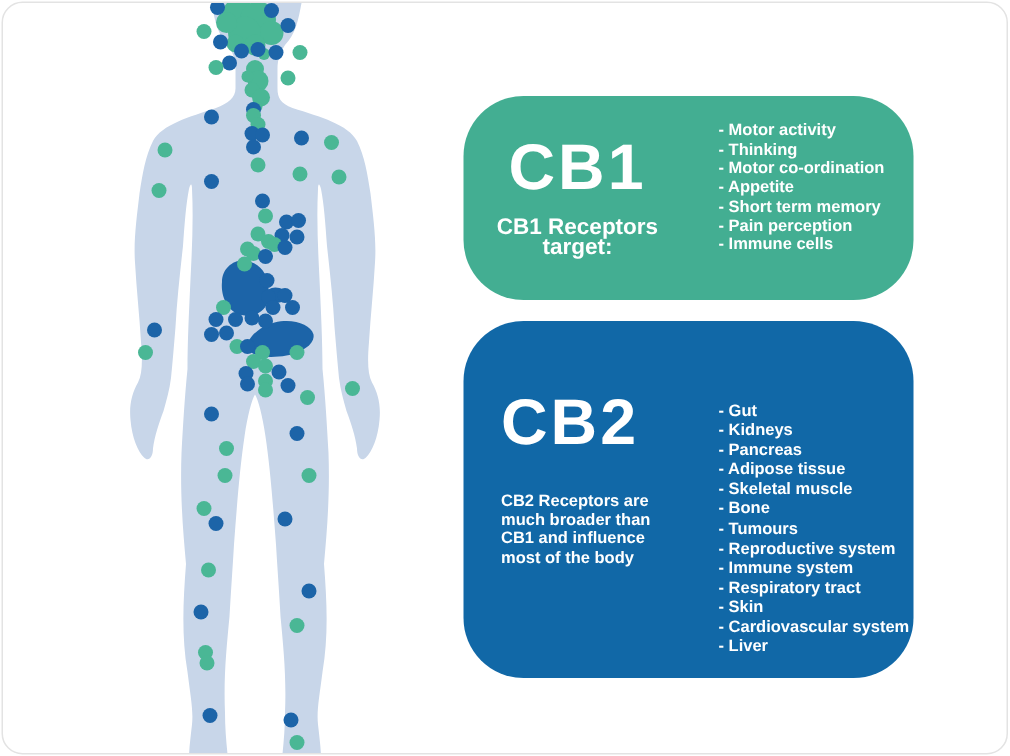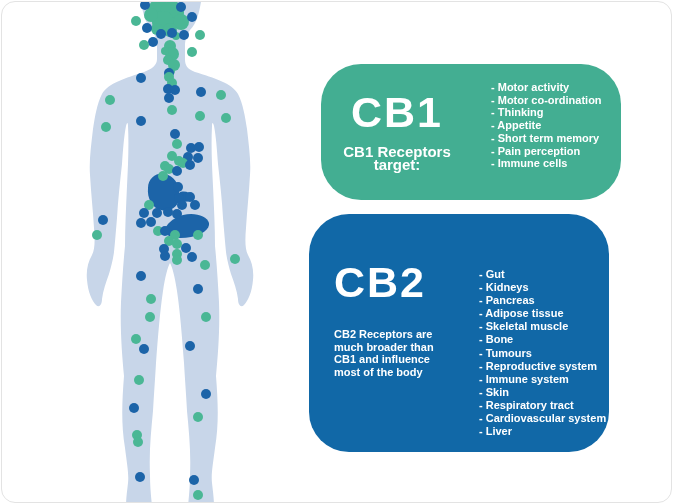"CB1" .panel.cb1 { left: 319px -> 307px }
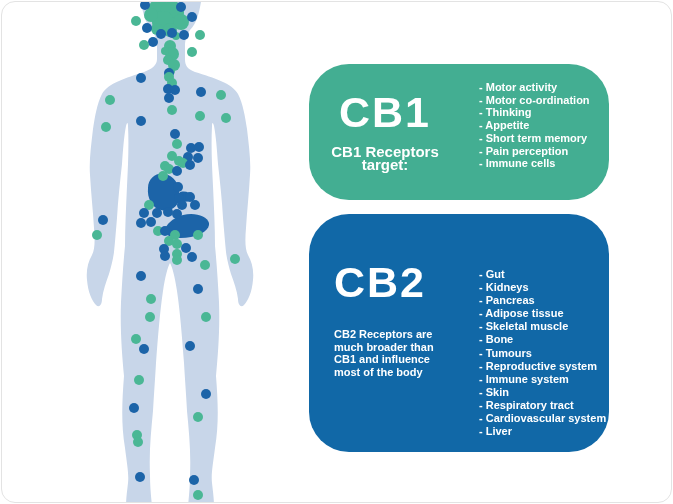"- Motor co-ordination" div.li { order: before "- Thinking" -> after "- Thinking" }
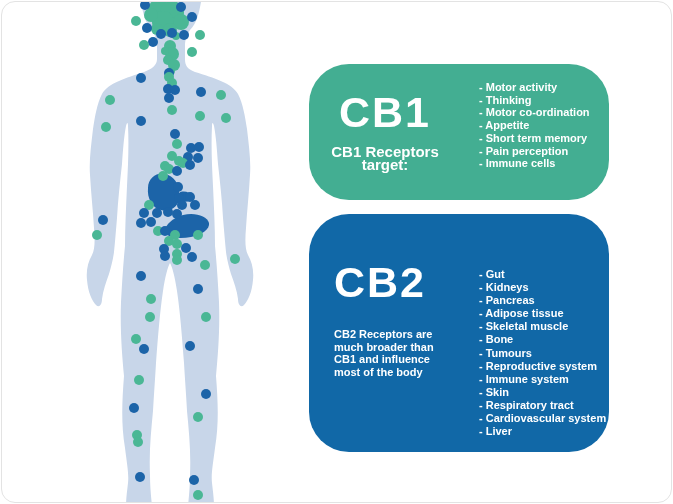"- Skin" div.li { order: before "- Respiratory tract" -> after "- Respiratory tract" }
